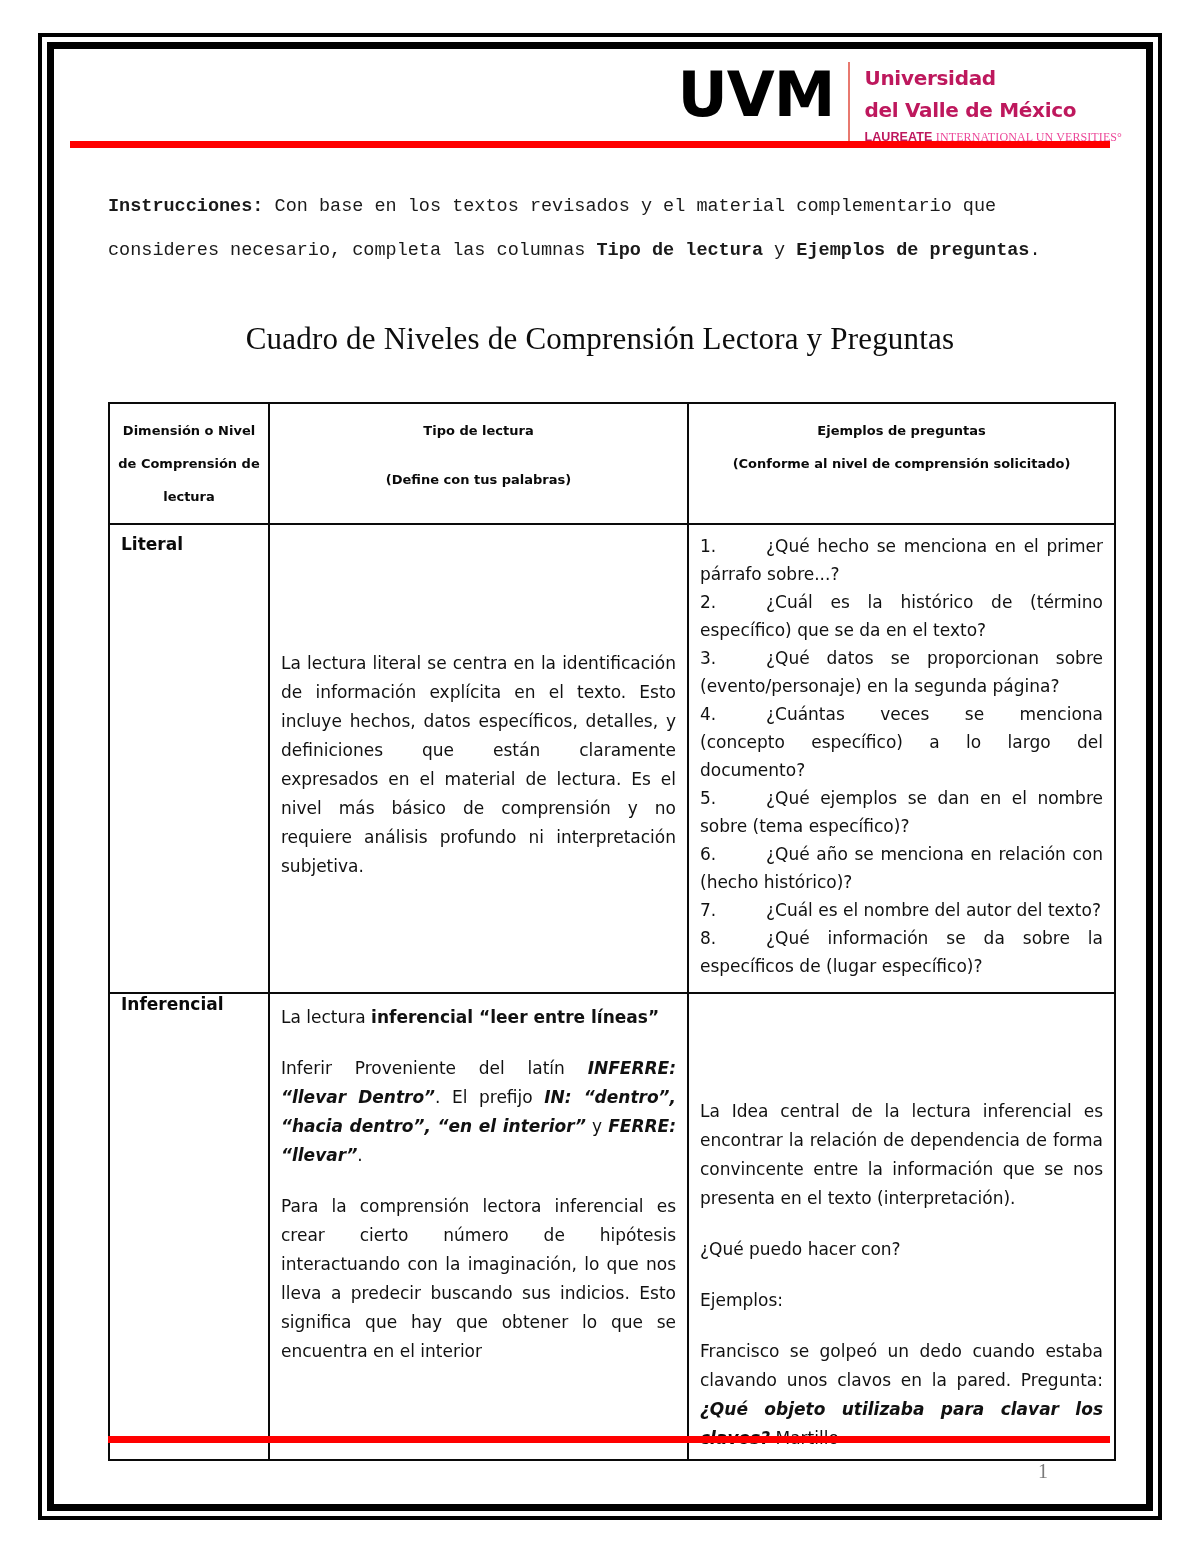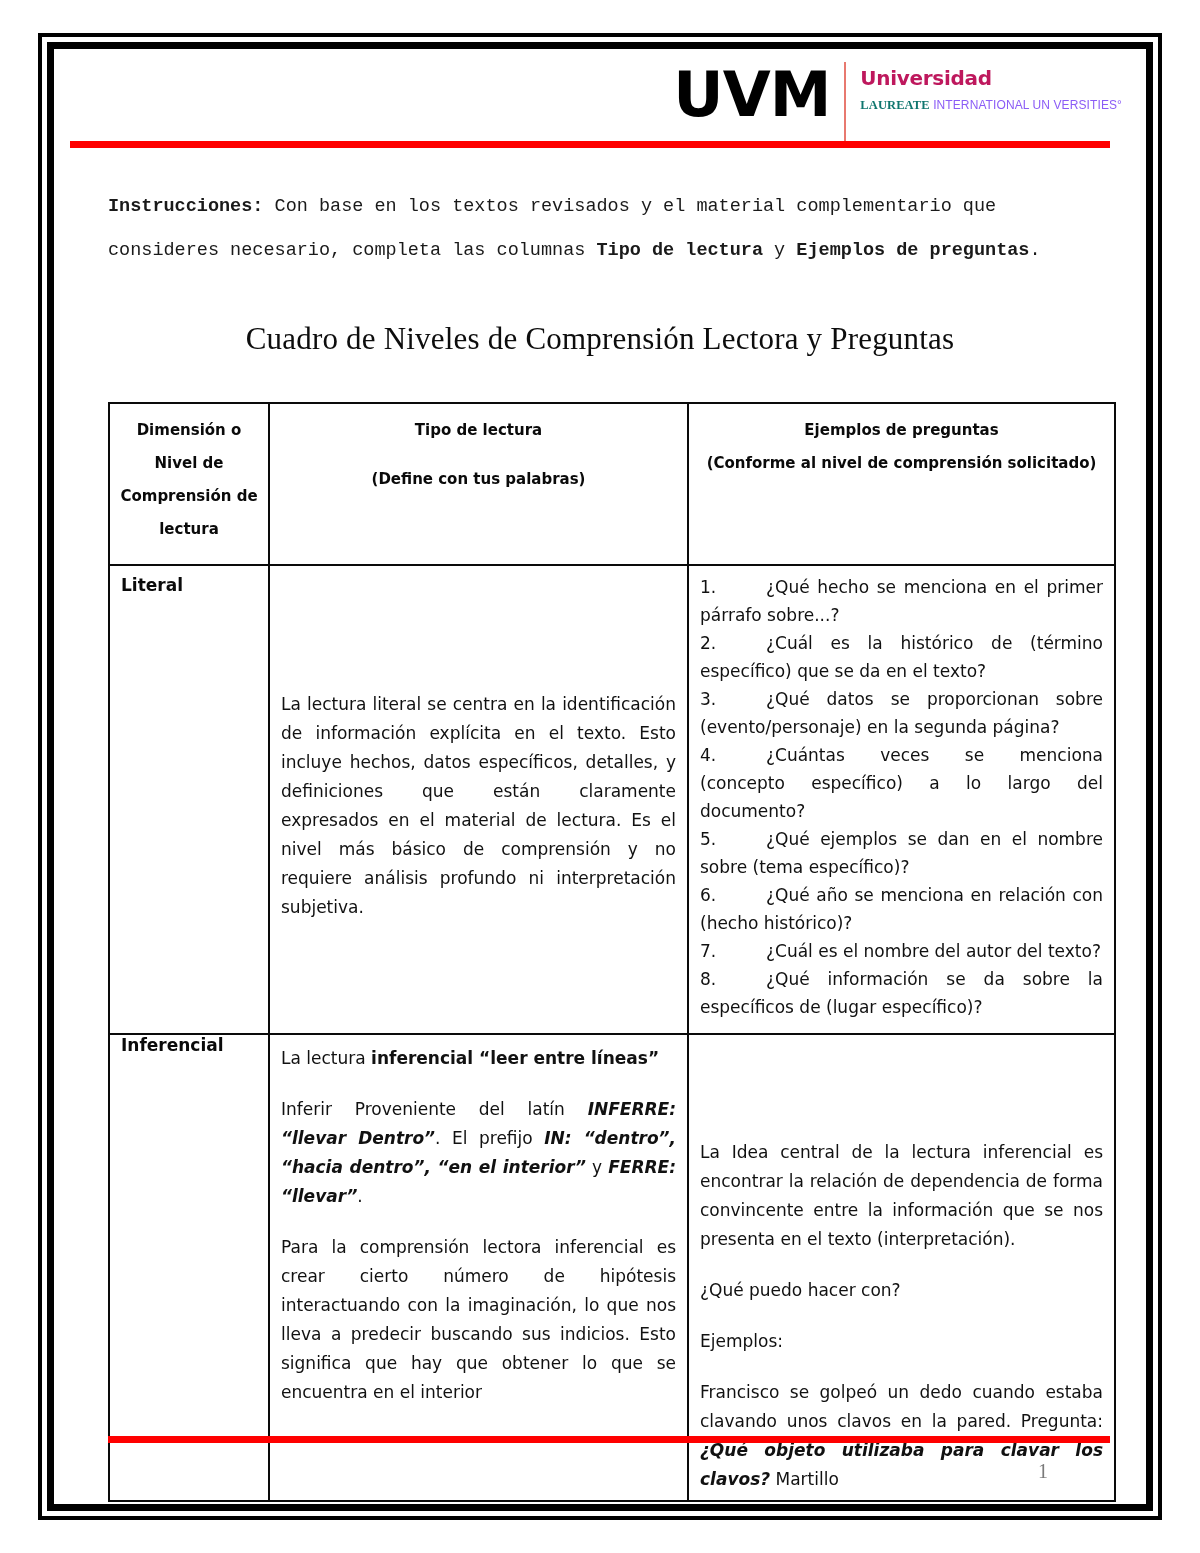"del Valle de México" div.logo-line2 { html: none -> <div>del Valle de México</div> }
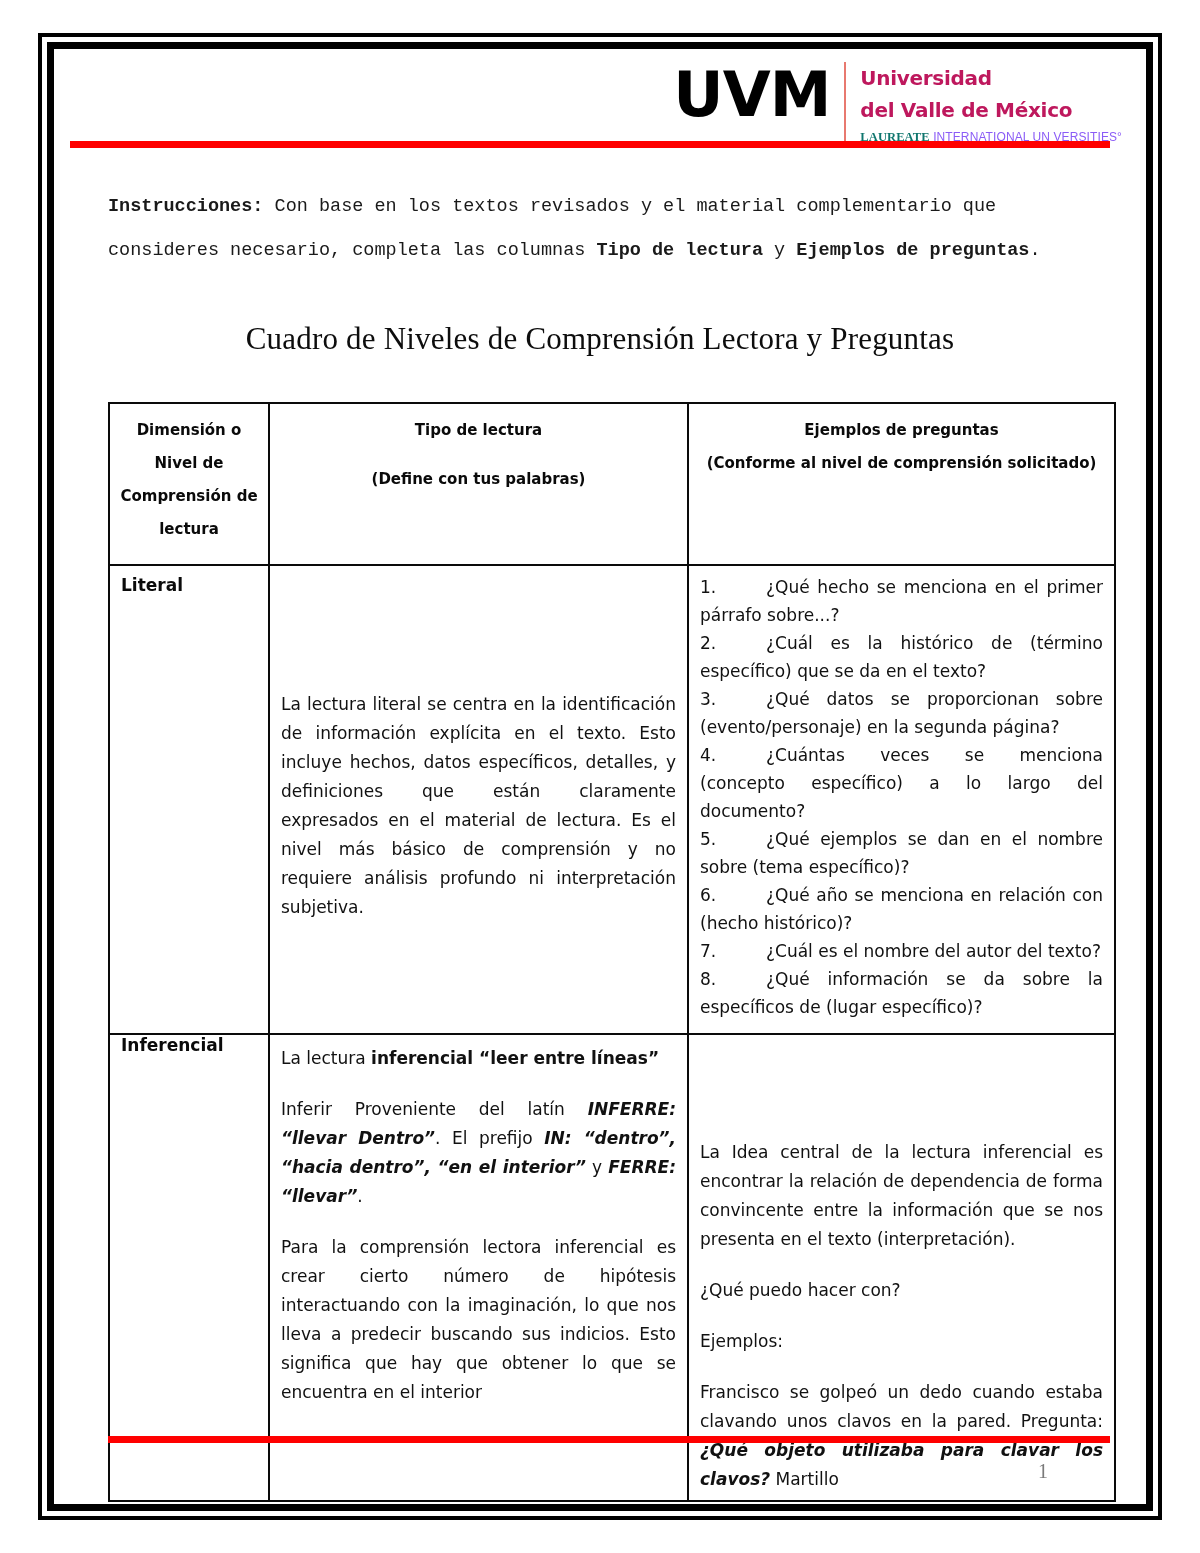"LAUREATE" .laureate-bold { color: #0f766e -> #be185d; font-family: Liberation Serif, serif -> Liberation Sans, sans-serif }
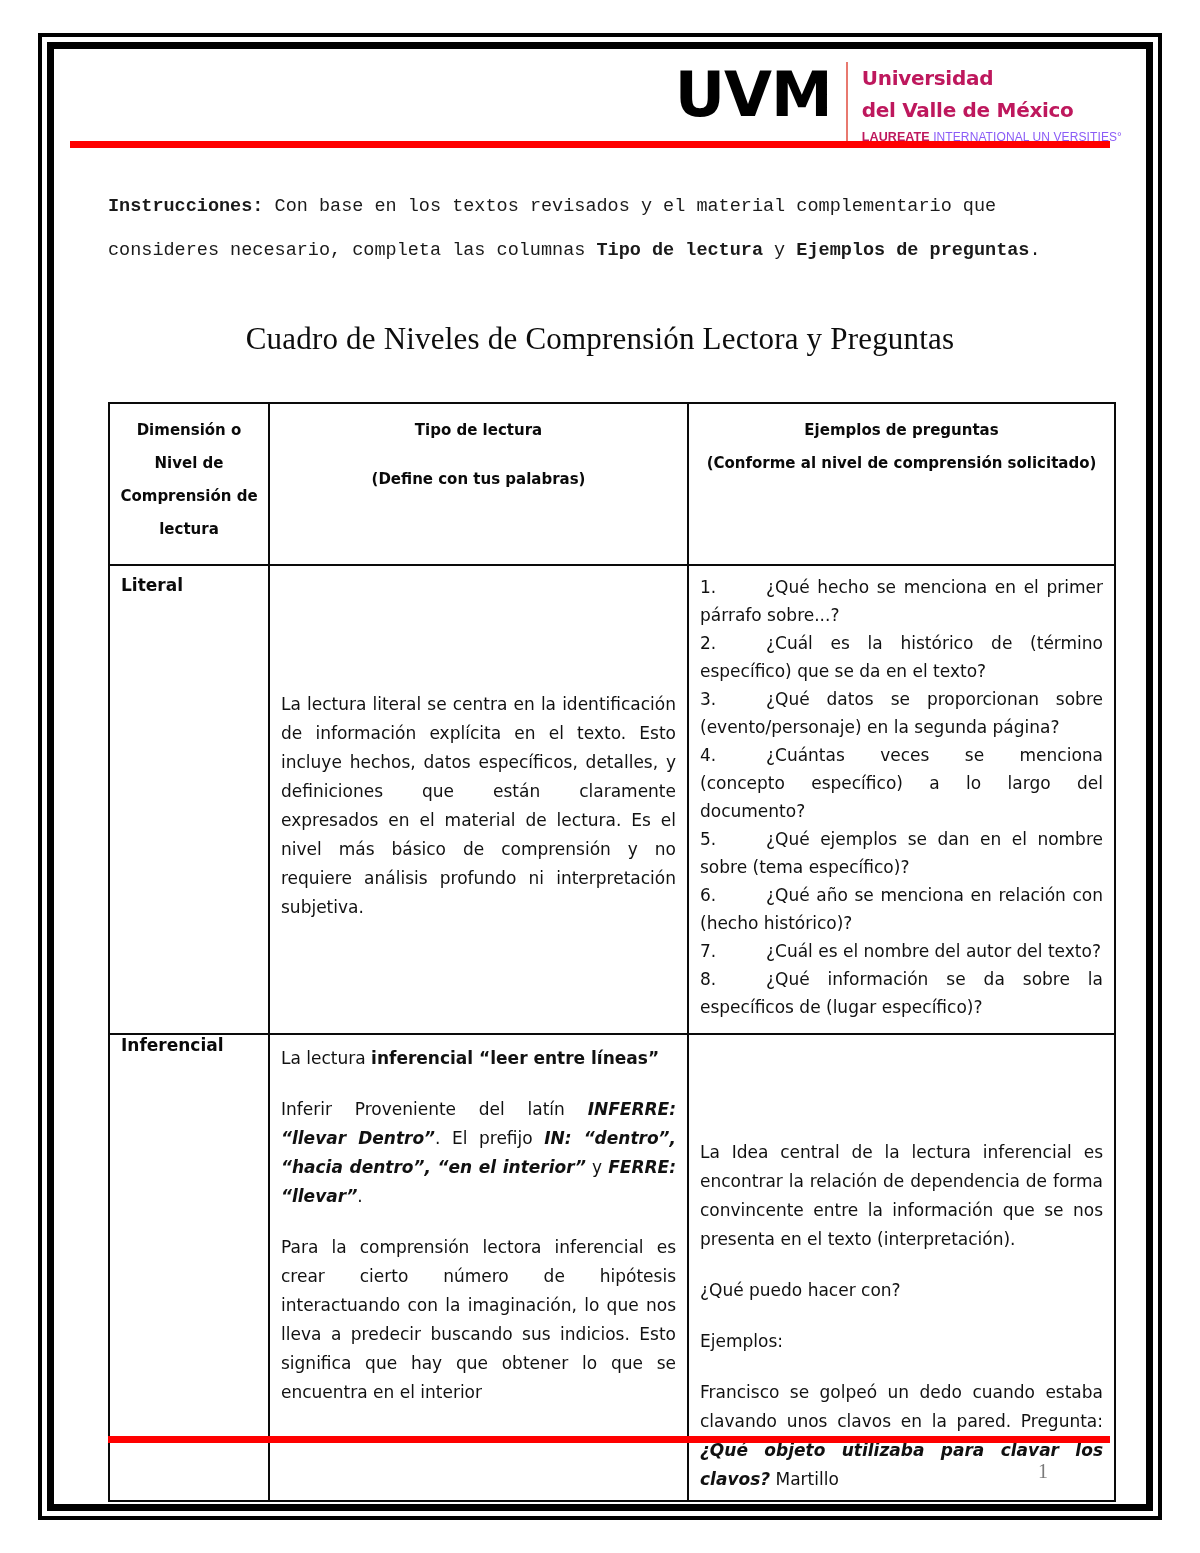"INTERNATIONAL UN VERSITIES°" .laureate-light { color: #8b5cf6 -> #ec4899; font-family: Liberation Sans, sans-serif -> Liberation Serif, serif }
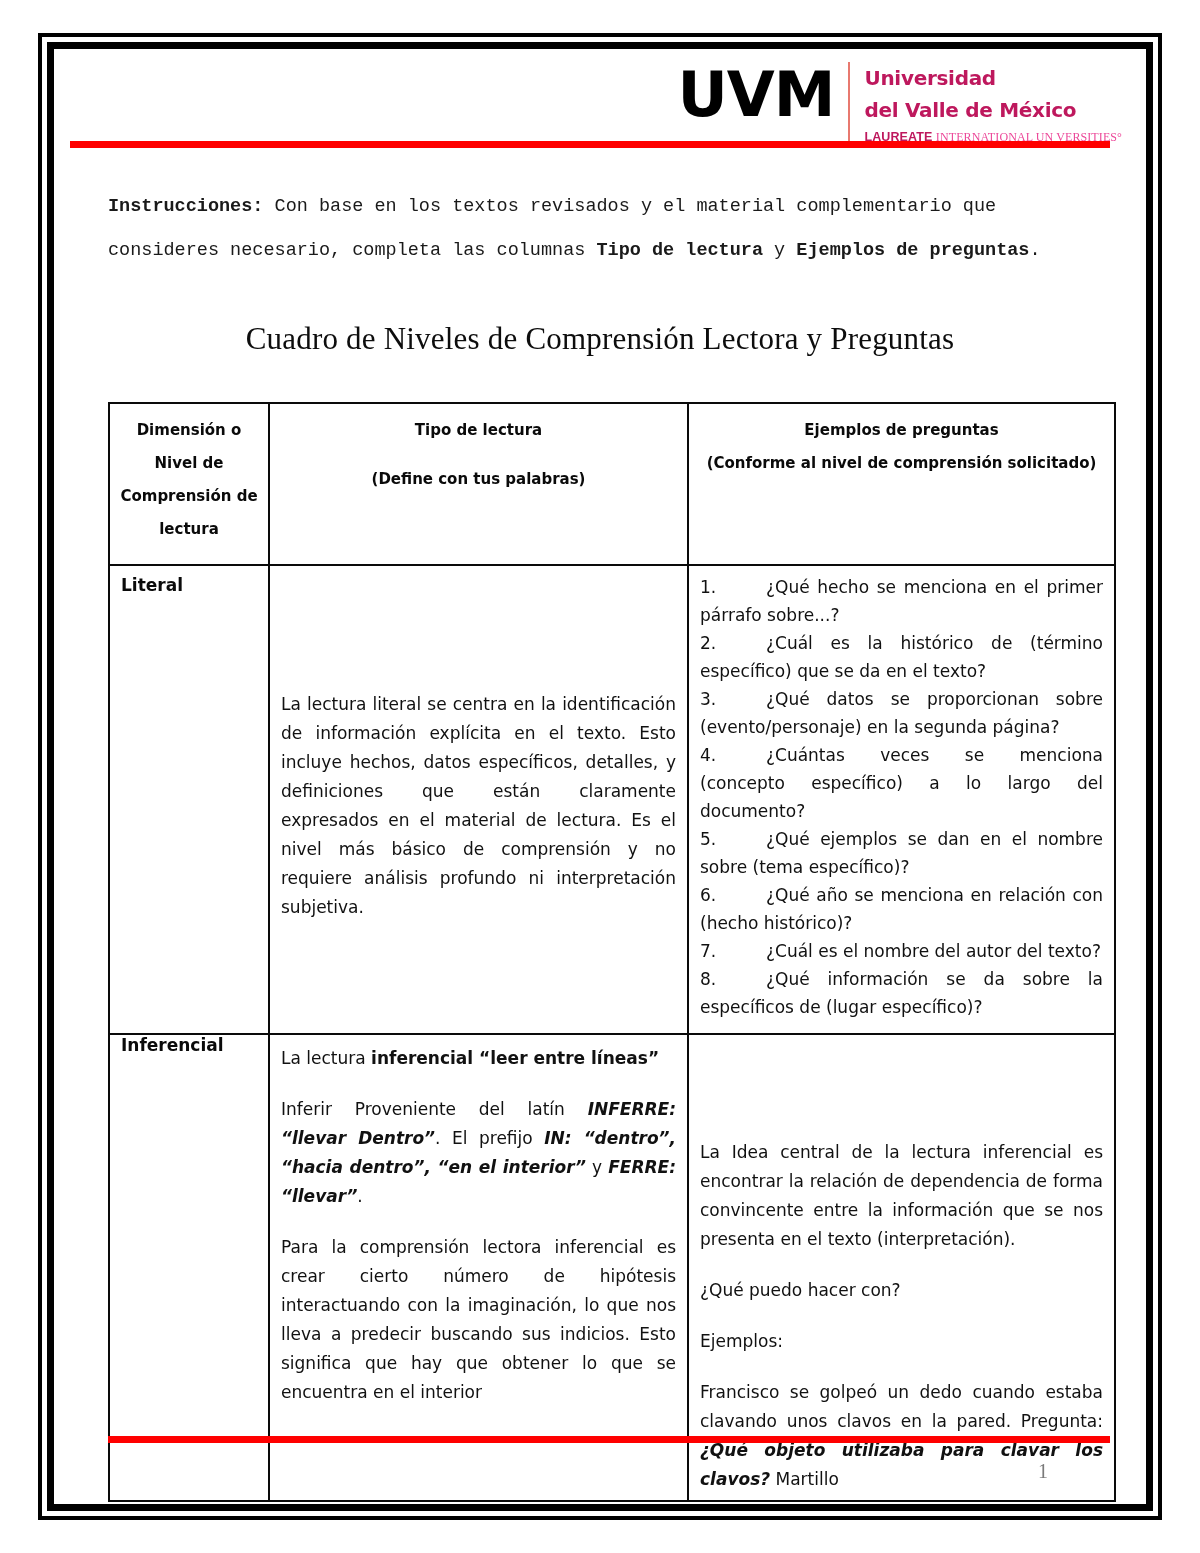"Dimensión o Nivel de Comprensión" .th { font-size: 15px -> 13px; padding: 10px 6px 18px 6px -> 10px 6px 10px 6px }
